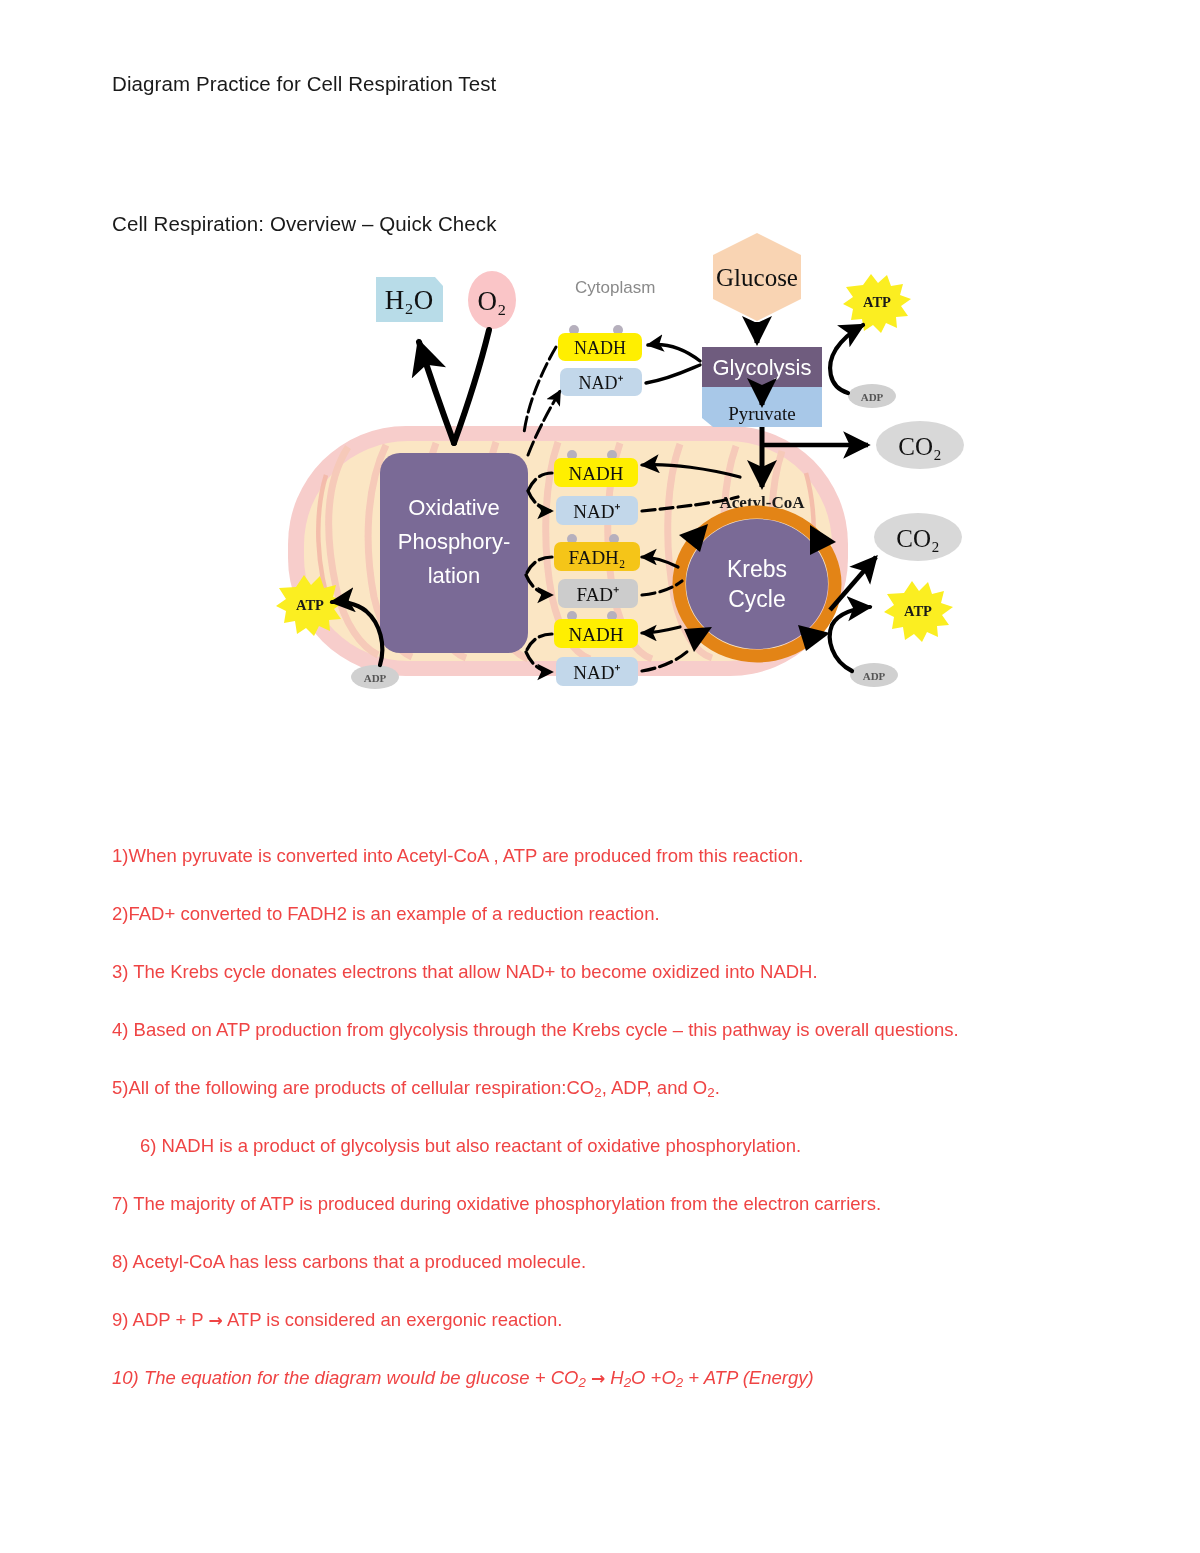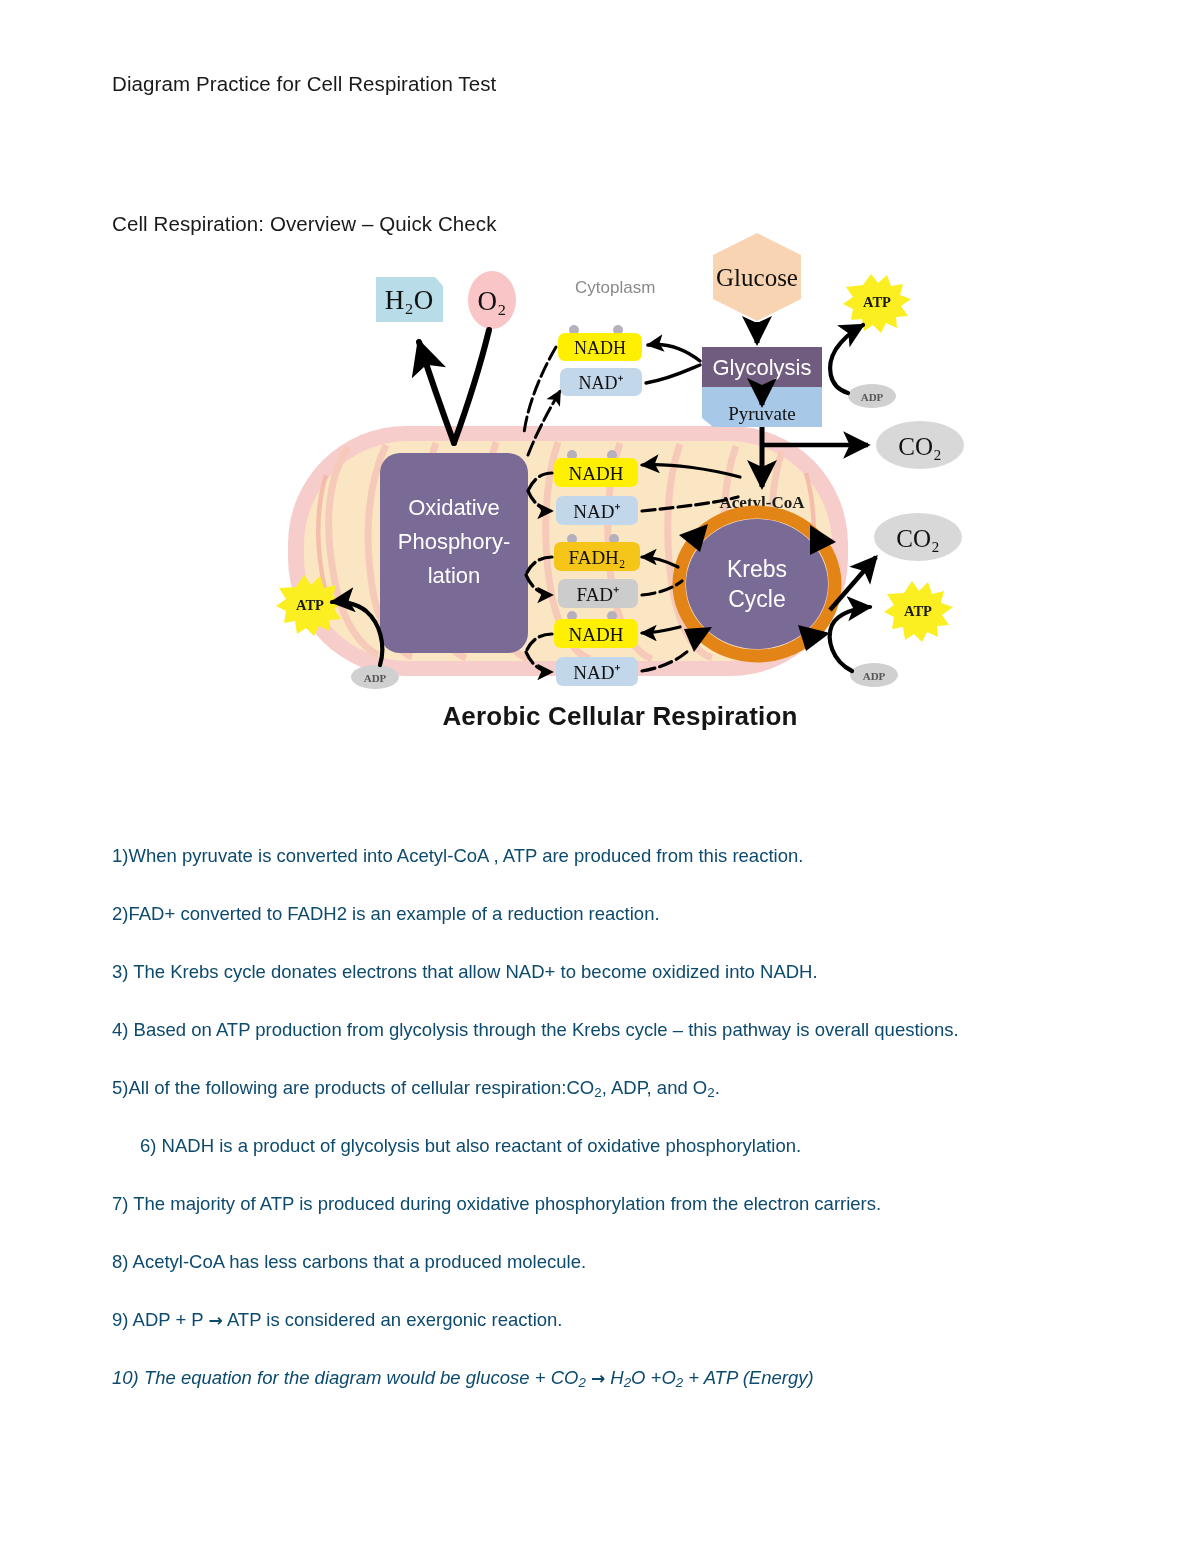"Aerobic Cellular Respiration" div.cap { html: <div>Aerobic Cellular Respiration</div> -> none }
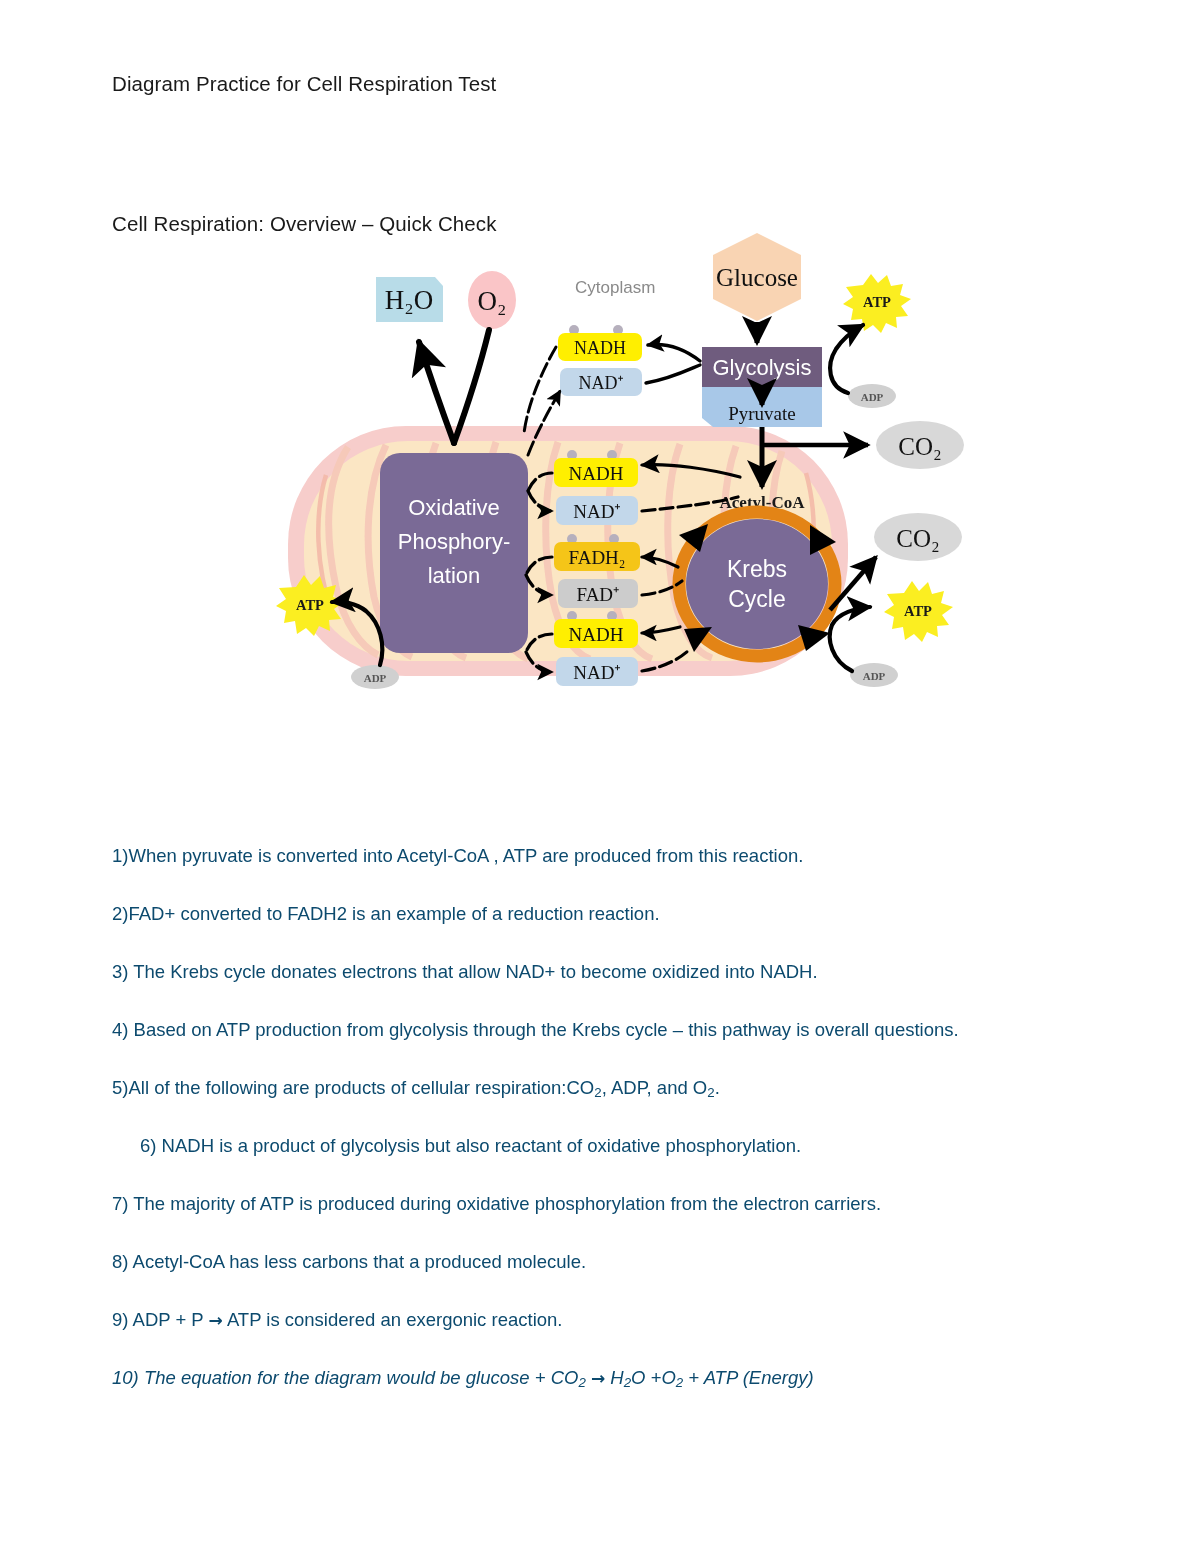"1)When pyruvate is converted into" .question { color: #0c4a6e -> #ef4444 }
